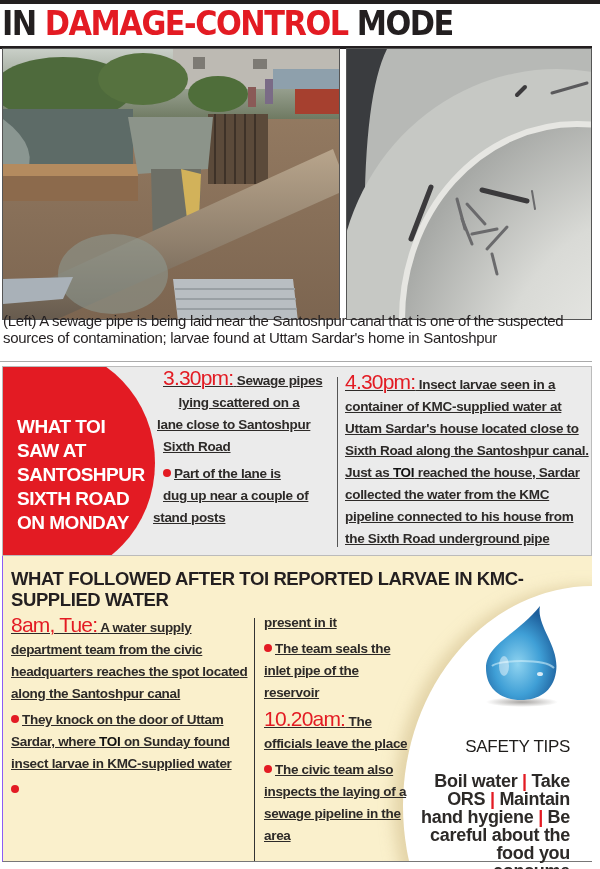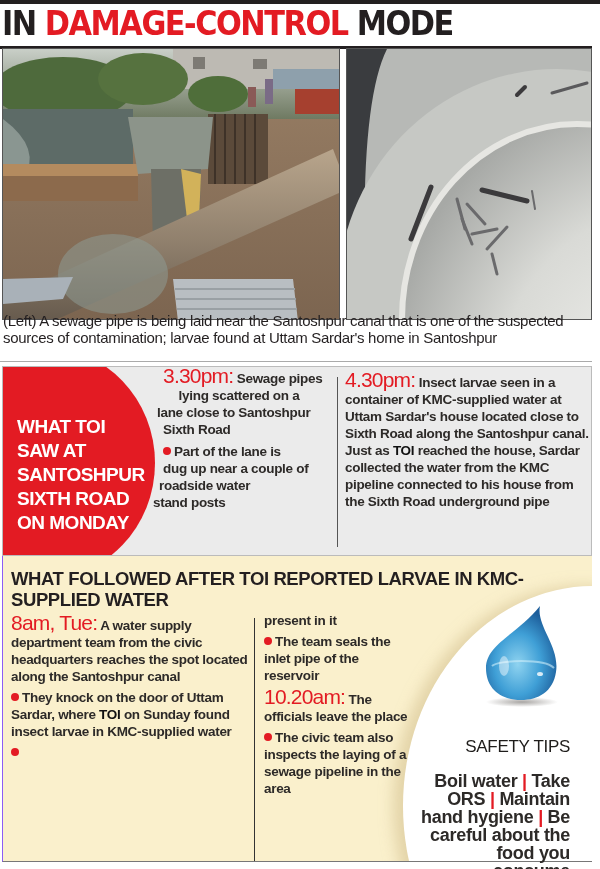"3.30pm: Sewage pipes" .col-text { line-height: 17px -> 22px; text-decoration: none -> underline }
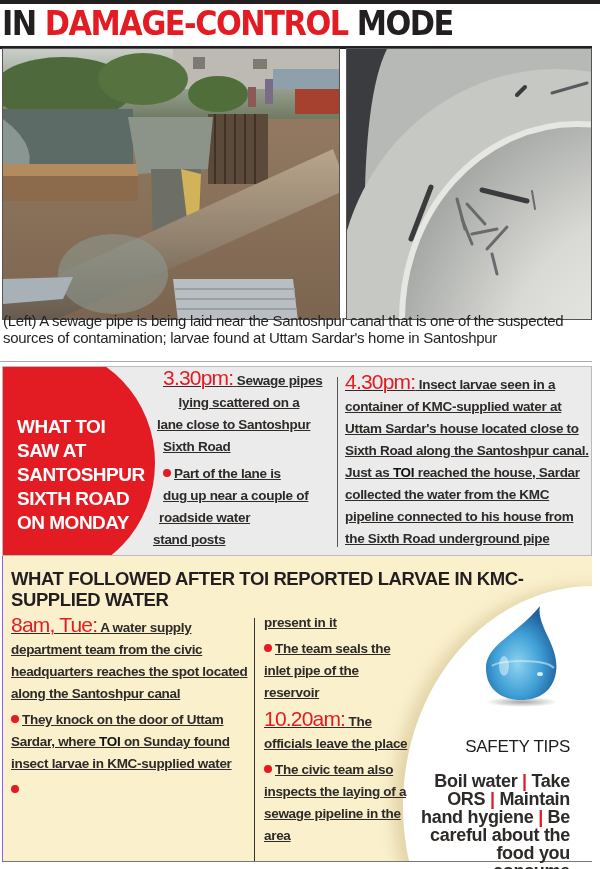"roadside water" span.line { html: <span>roadside water</span> -> none }
